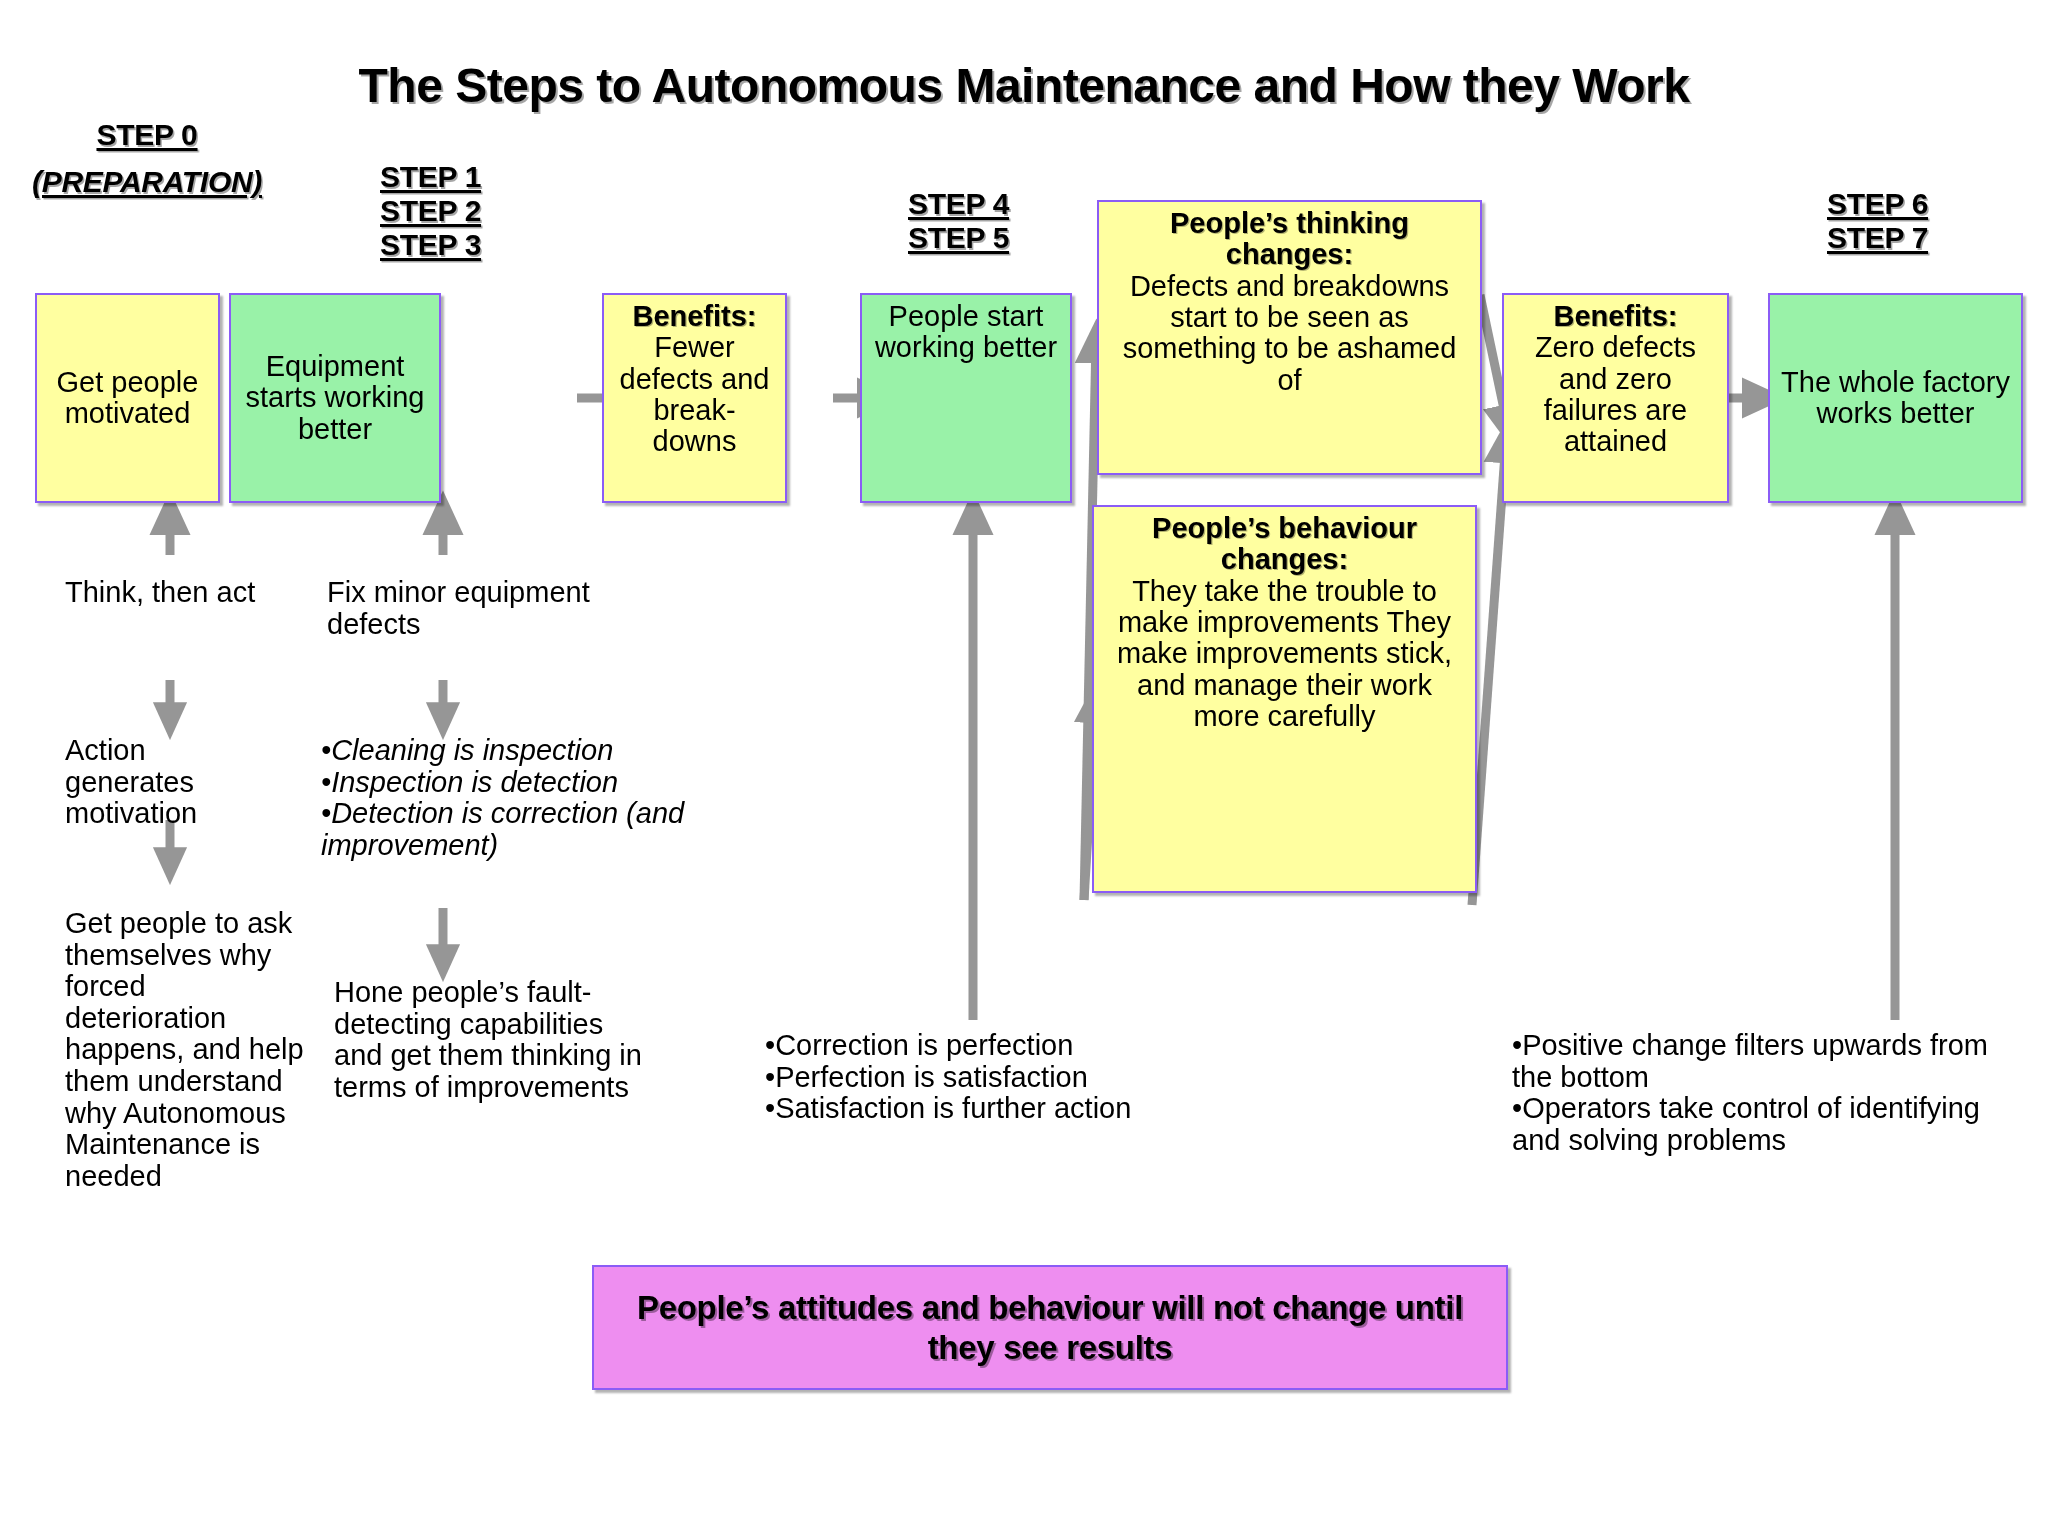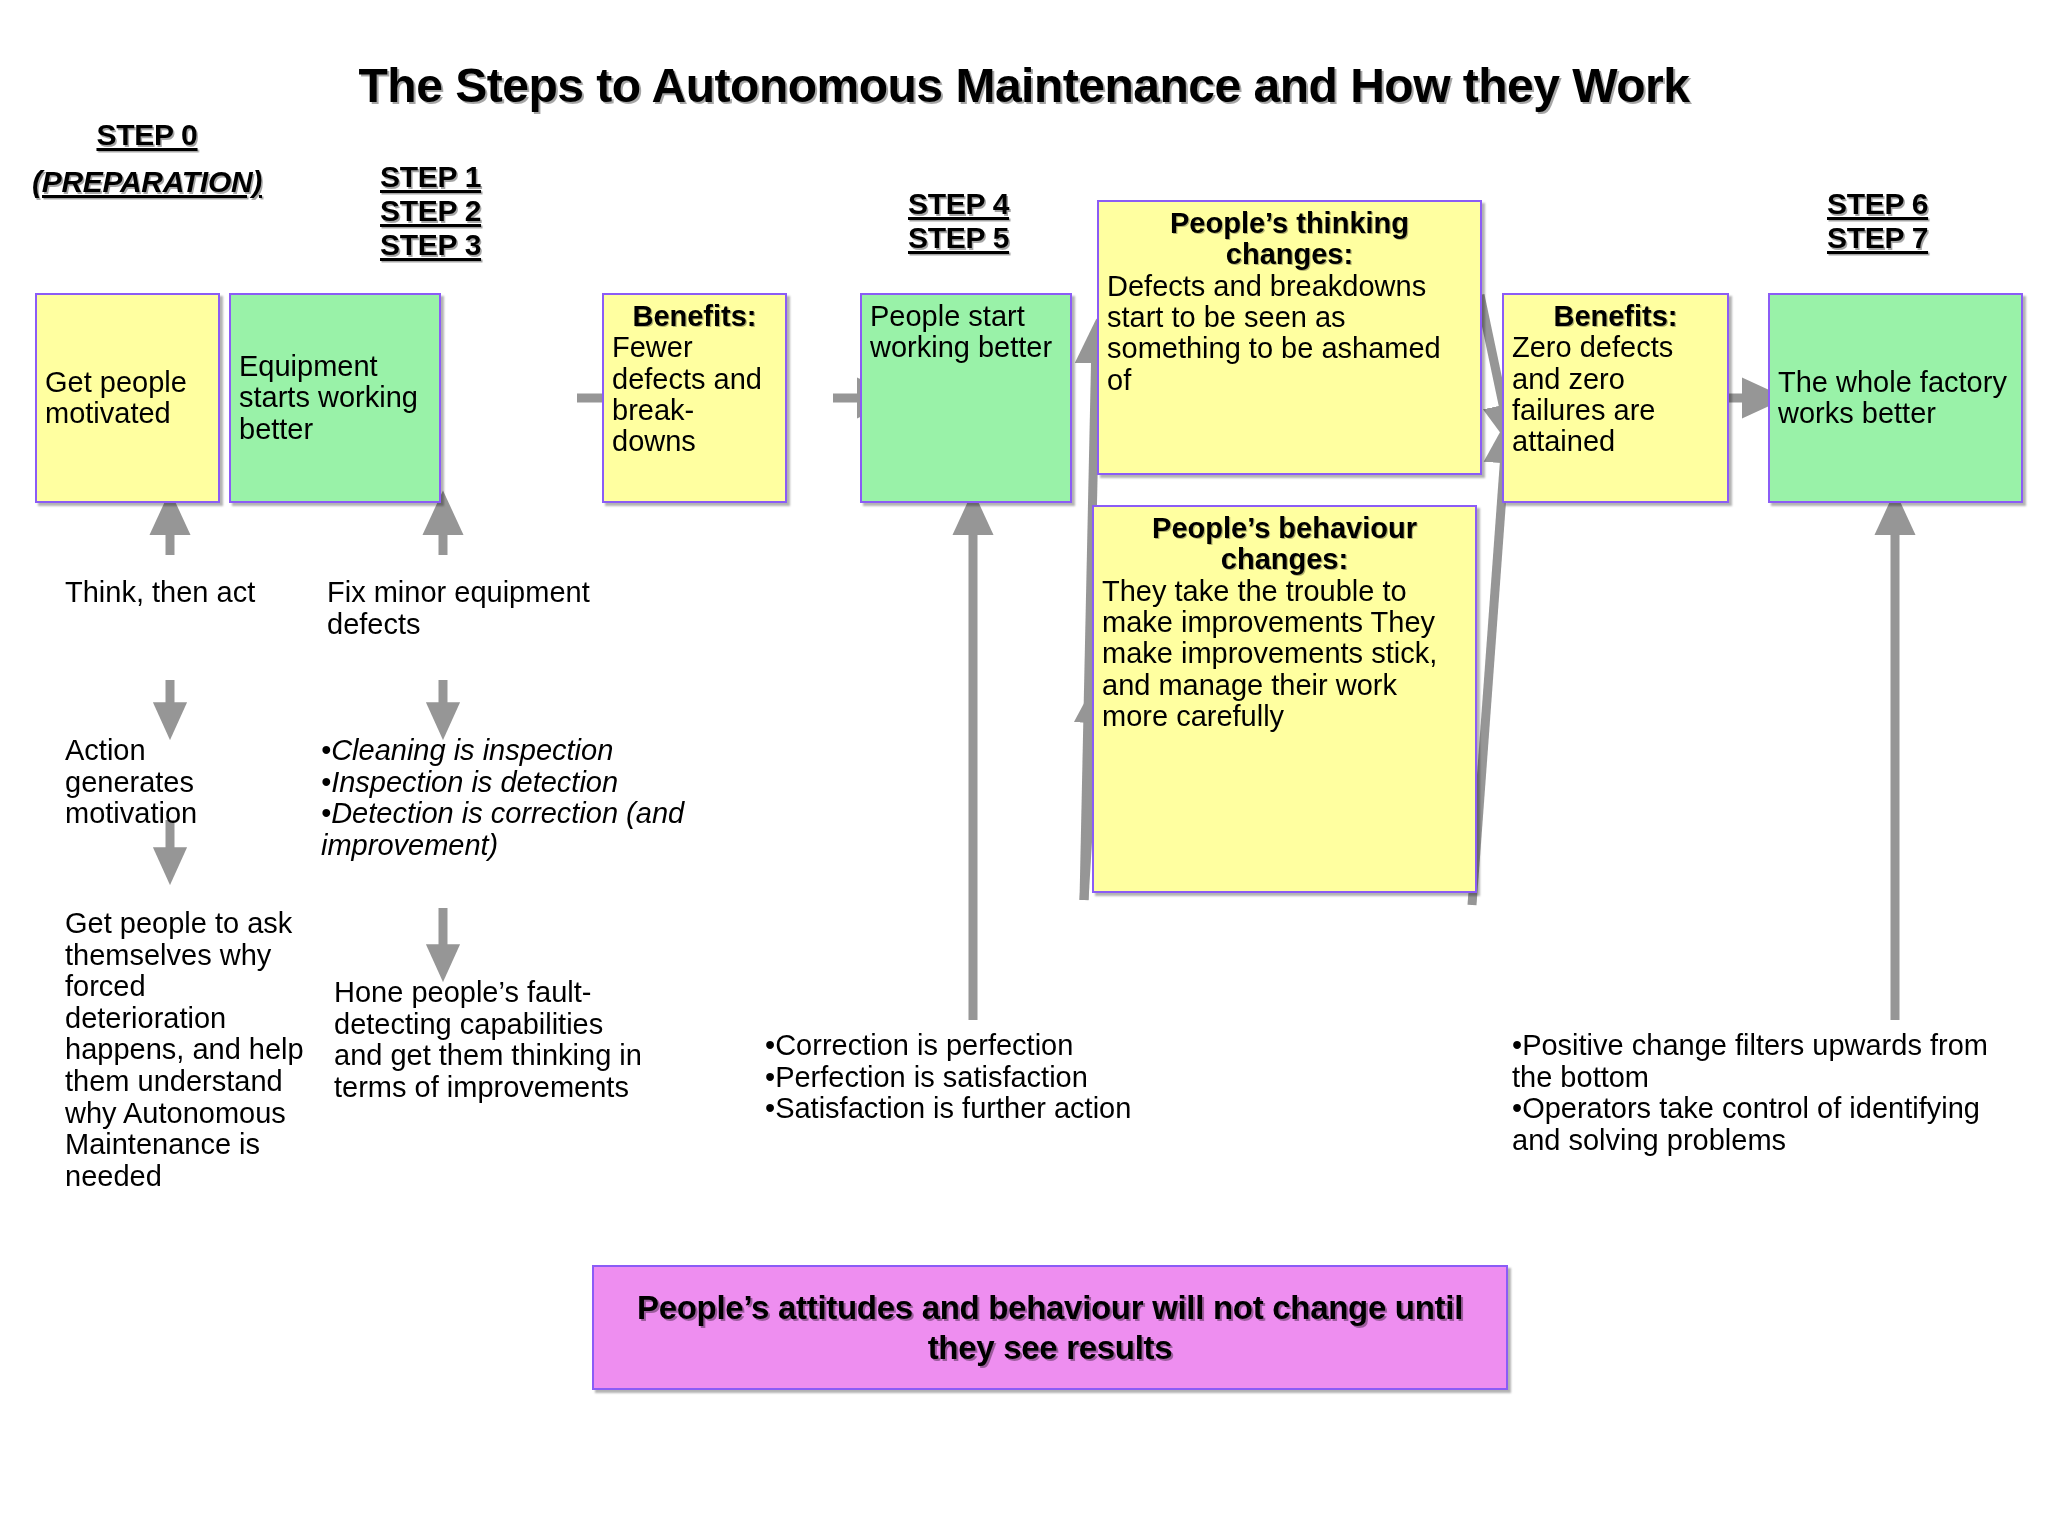"Defects and breakdowns start to" .boxbody { text-align: none -> center }
